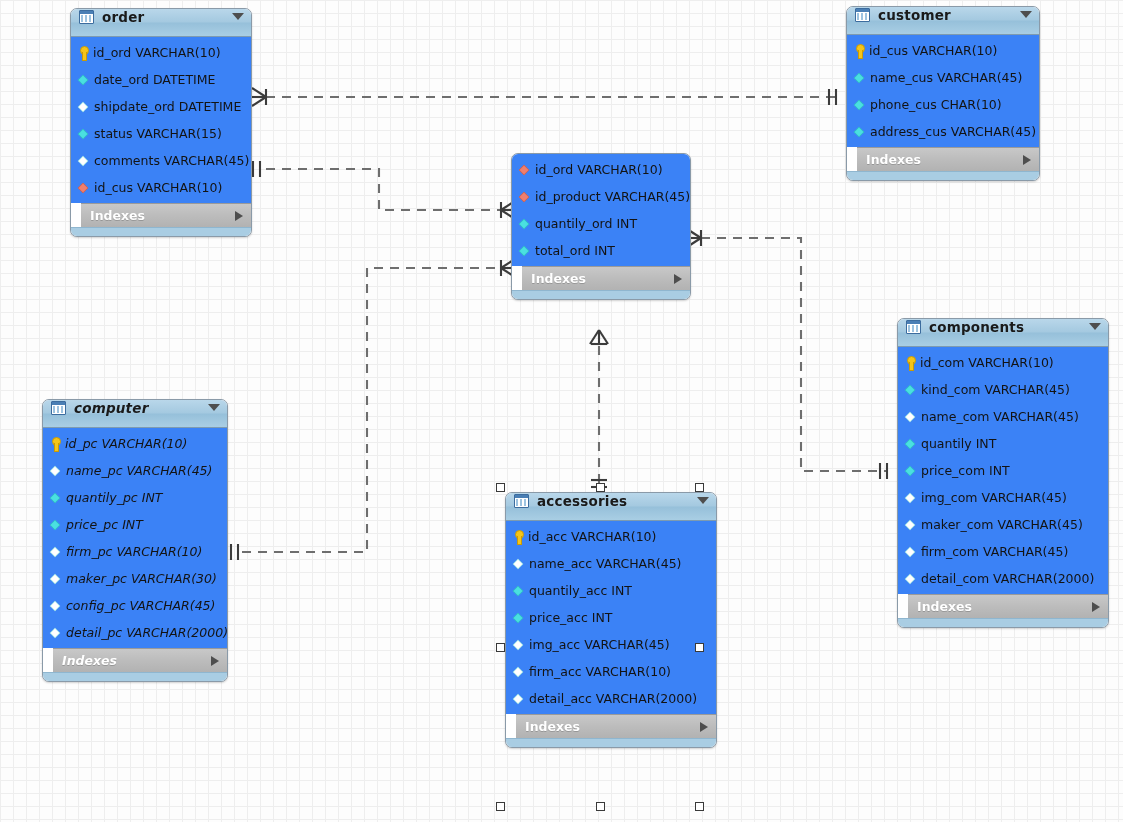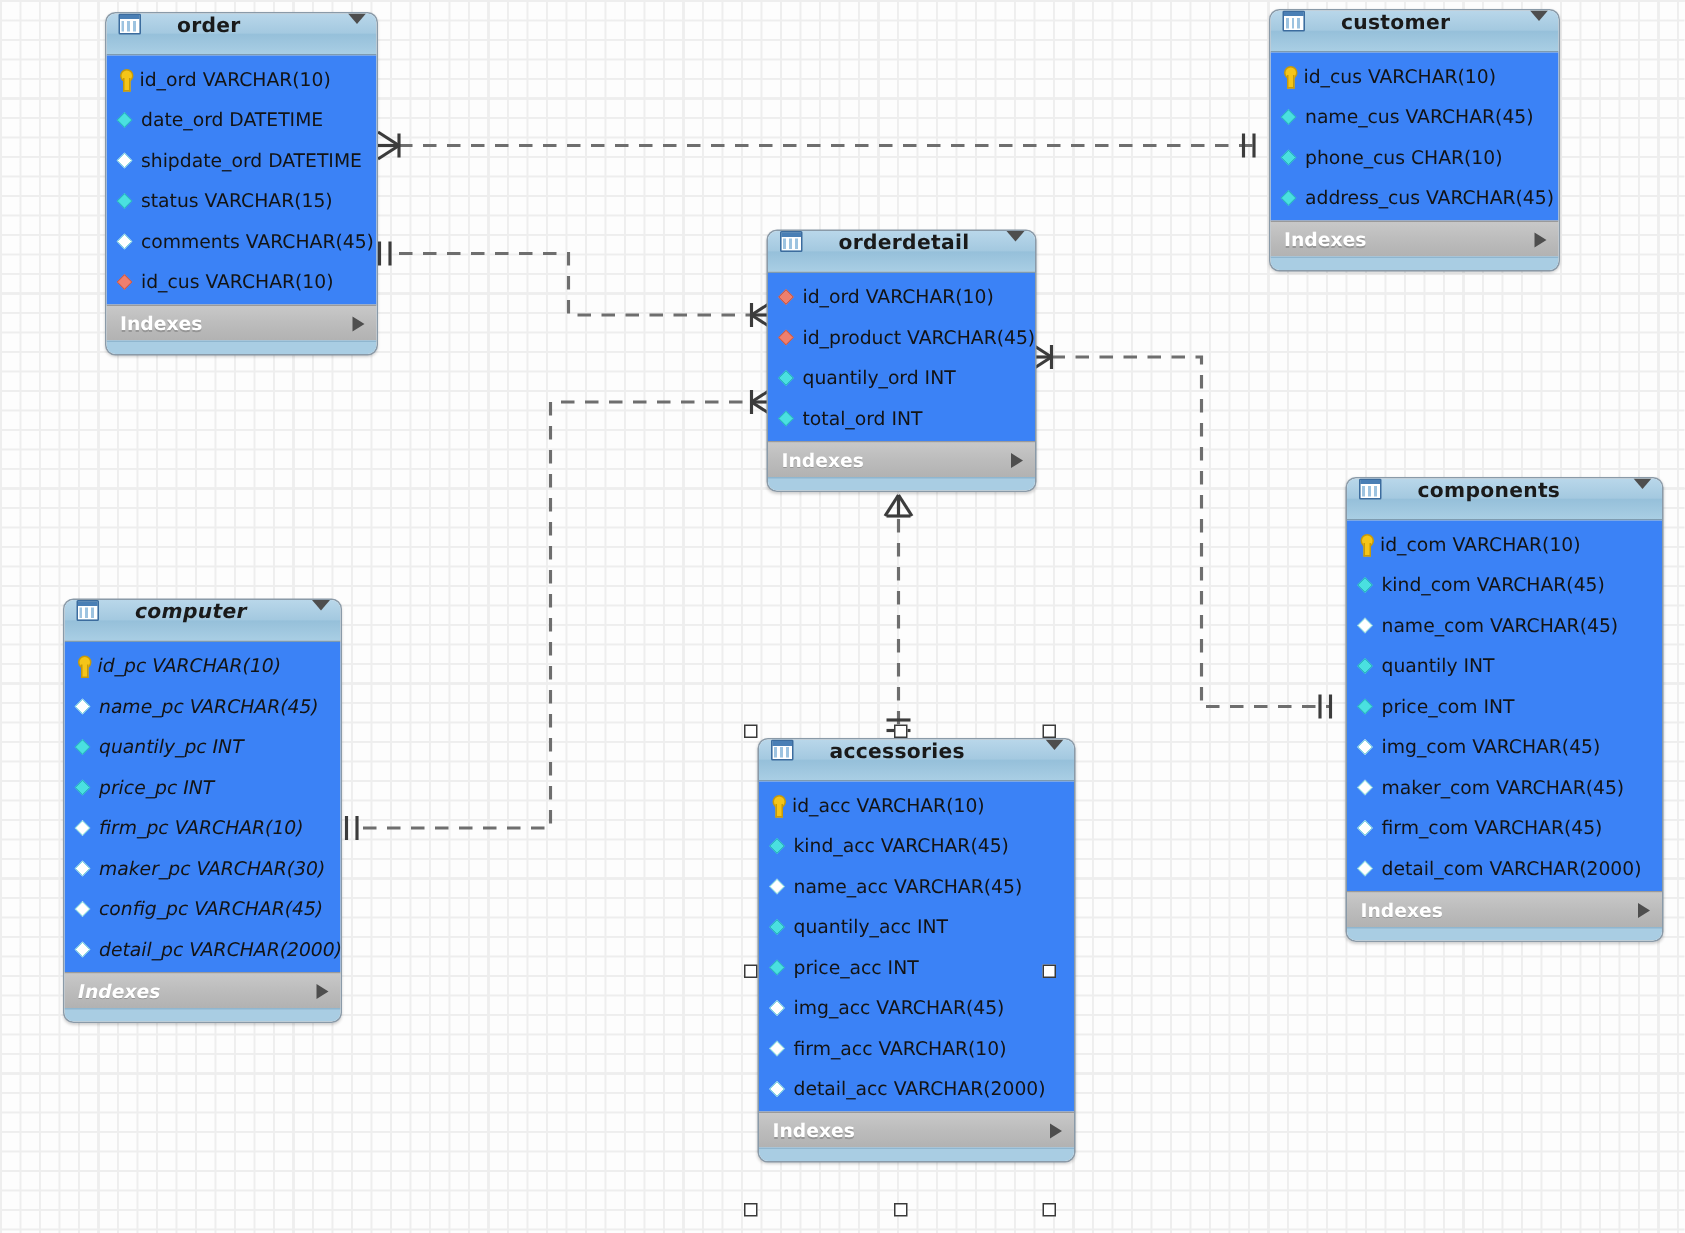"order" .tbl-header { align-items: flex-start -> center; gap: 16px -> none }
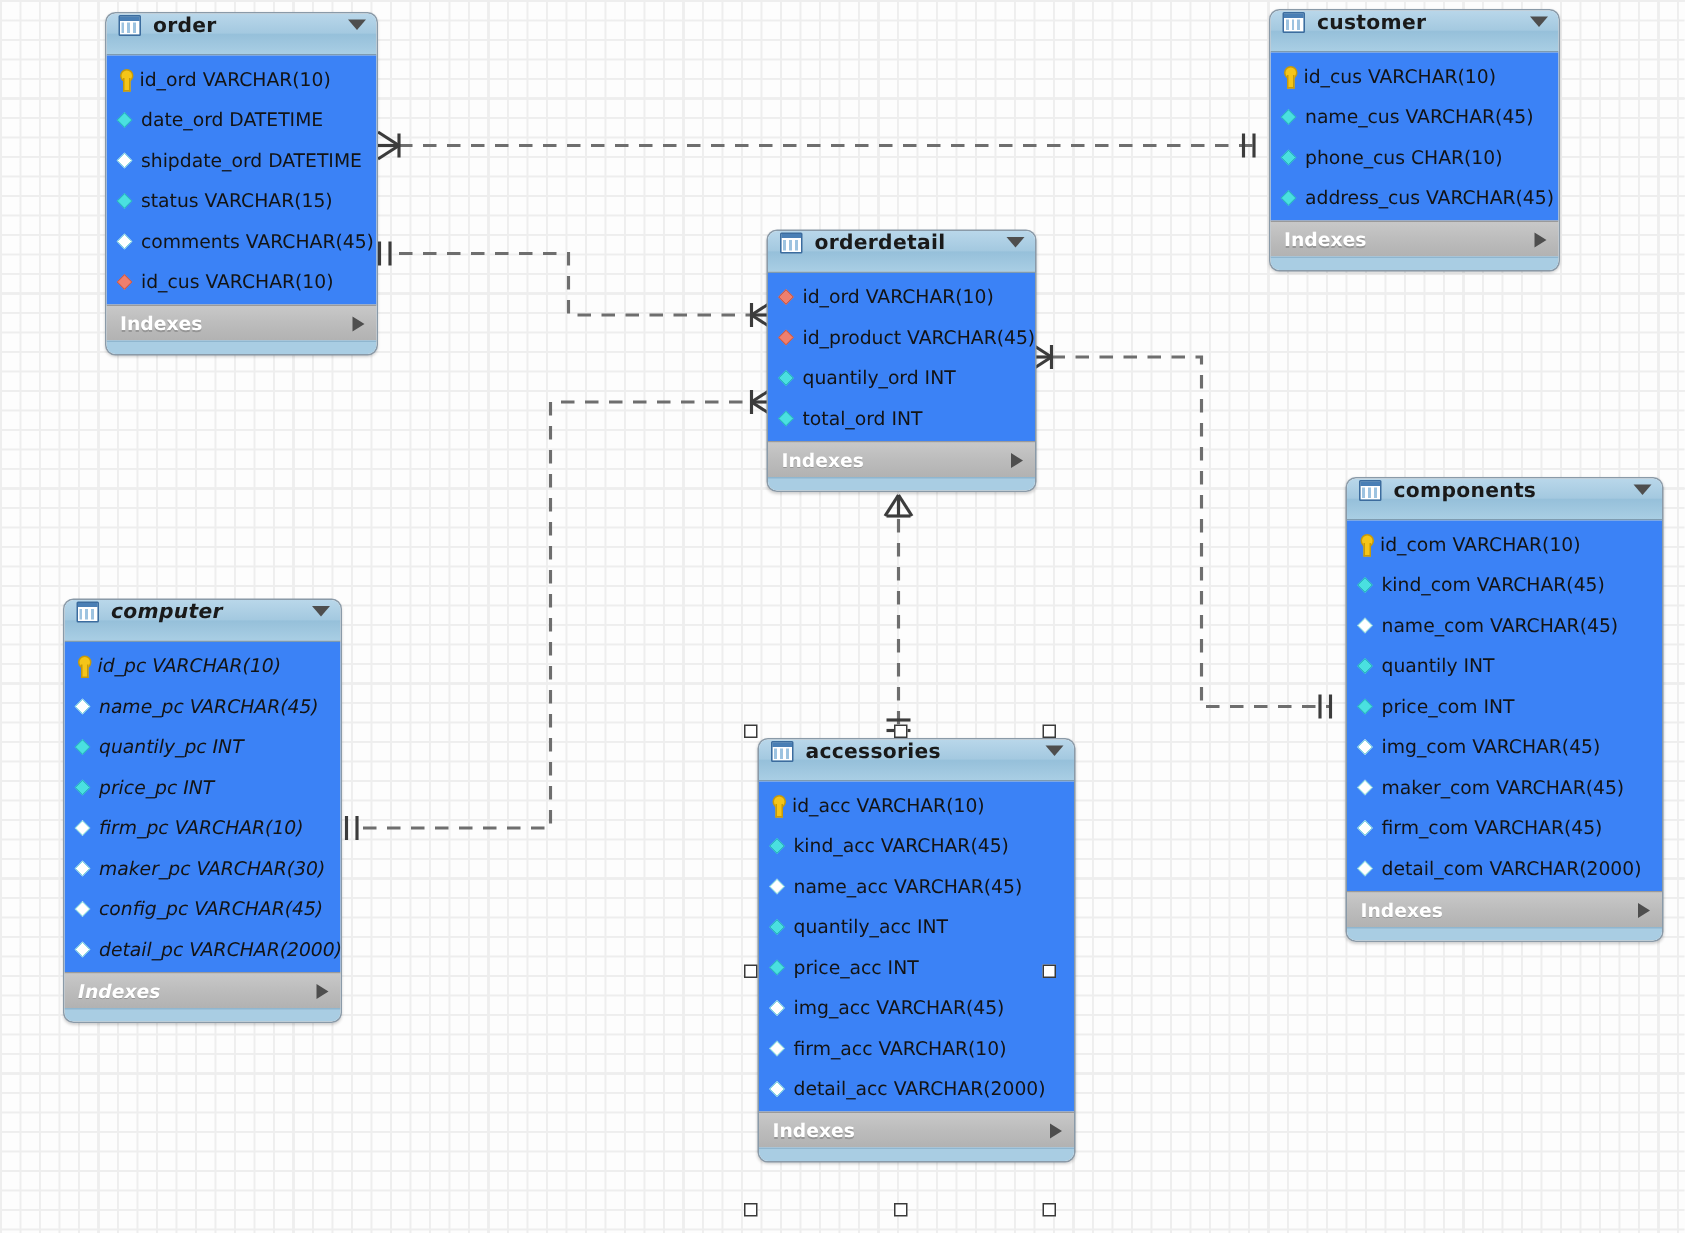"orderdetail" div.tbl-header { html: <div> <span></span> <span>orderdetail</span> <span></span> </div> -> none }
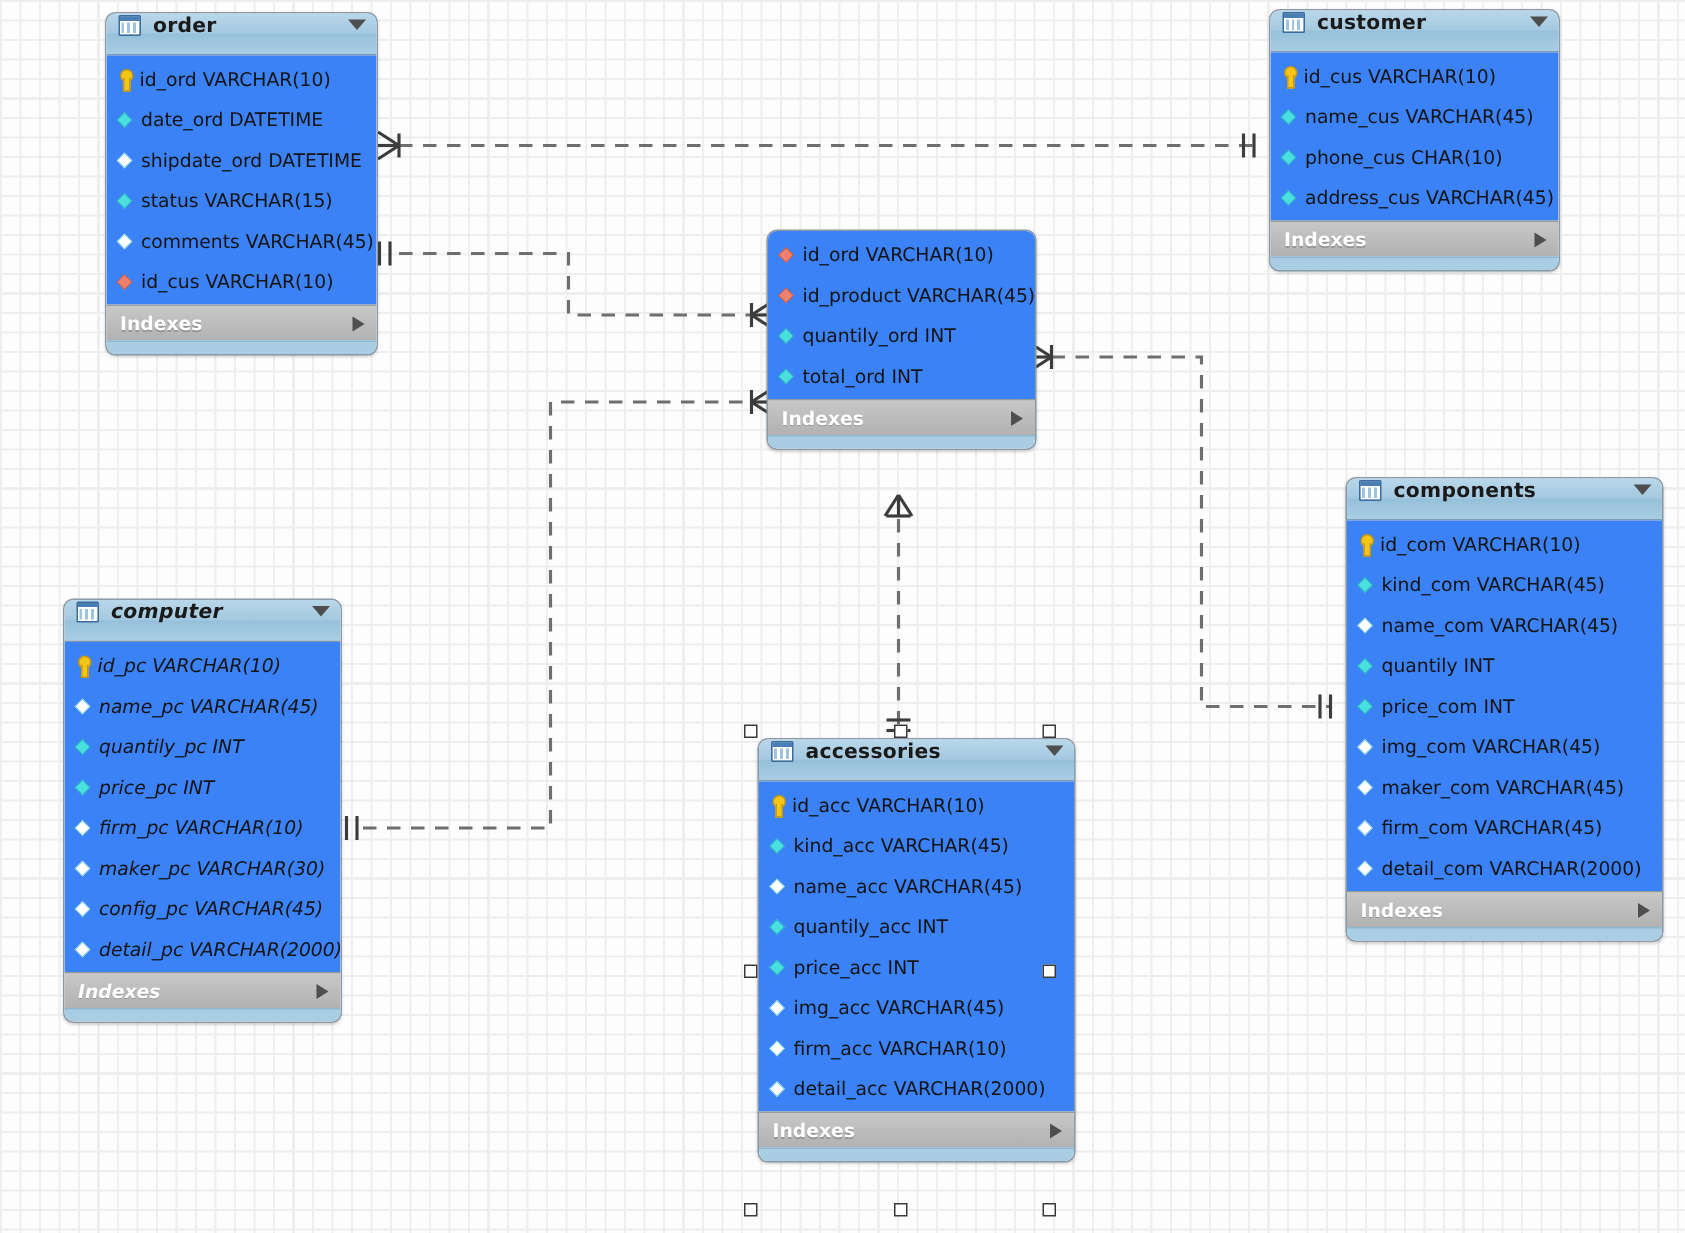"Indexes" .tbl-indexes { margin-left: none -> 10px }
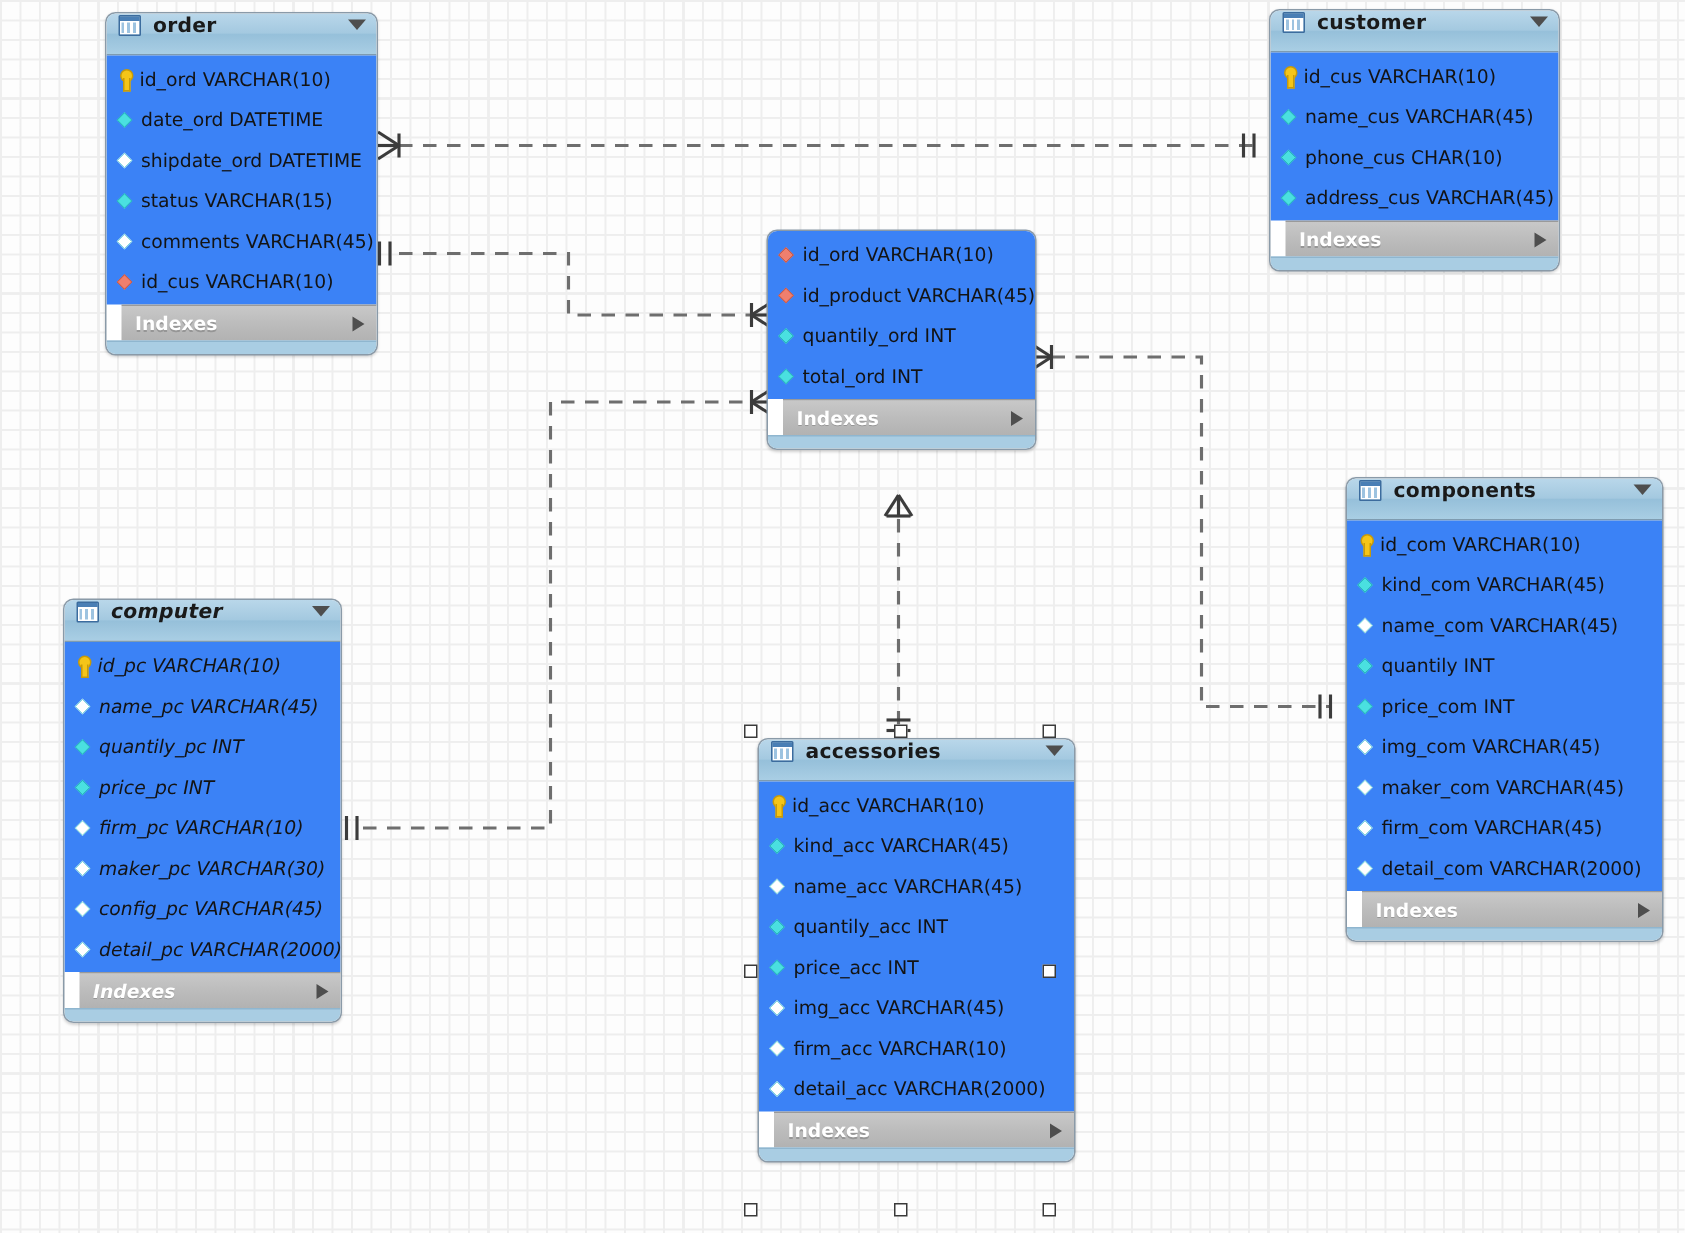"kind_acc VARCHAR(45)" div.col-row { html: <div> <span></span> <span>kind_acc VARCHAR(45)</span> </div> -> none }
